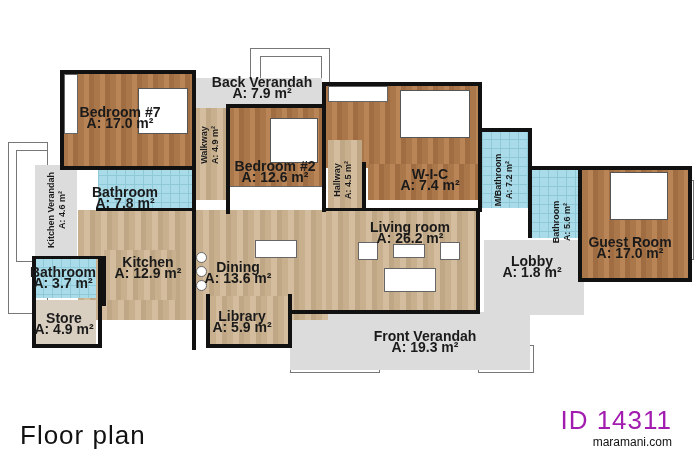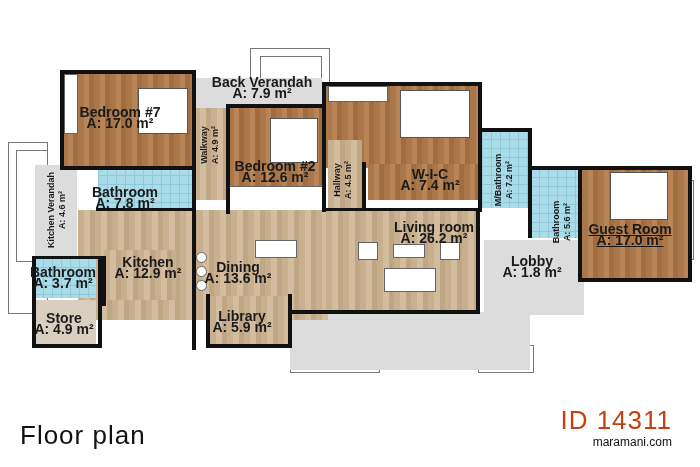"Living room" div.label { margin-left: 24px -> none }
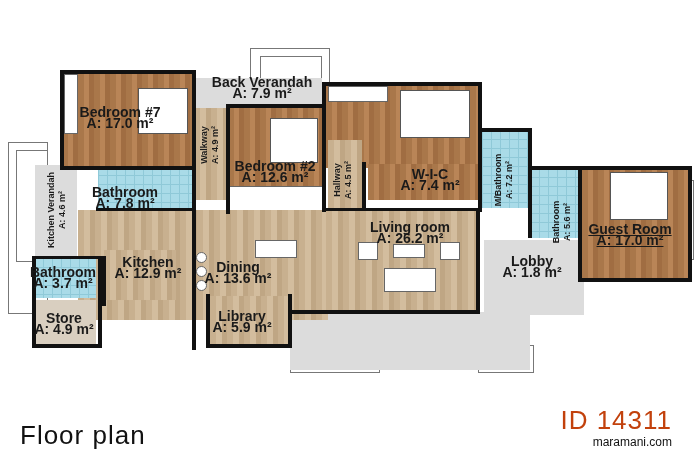"Guest Room" div.label { text-decoration: underline -> none; top: 235px -> 248px }
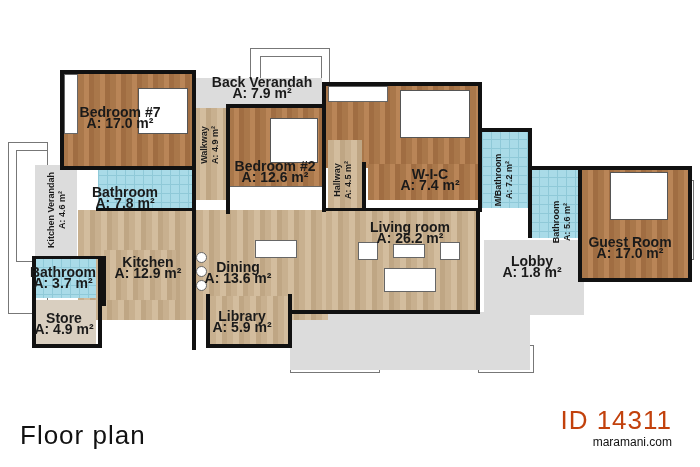"Front Verandah" div.label { html: none -> <div> <div>Front Verandah</div> <div>A: 19.3 m²</div> </div> }
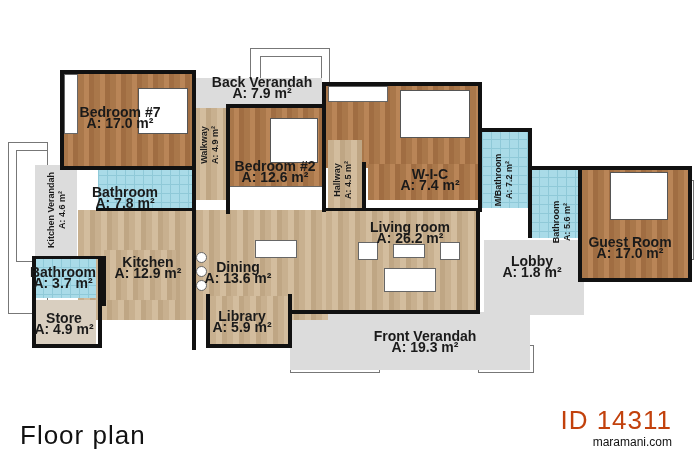"ID 14311" .footer-id { color: #c2410c -> #a21caf }
